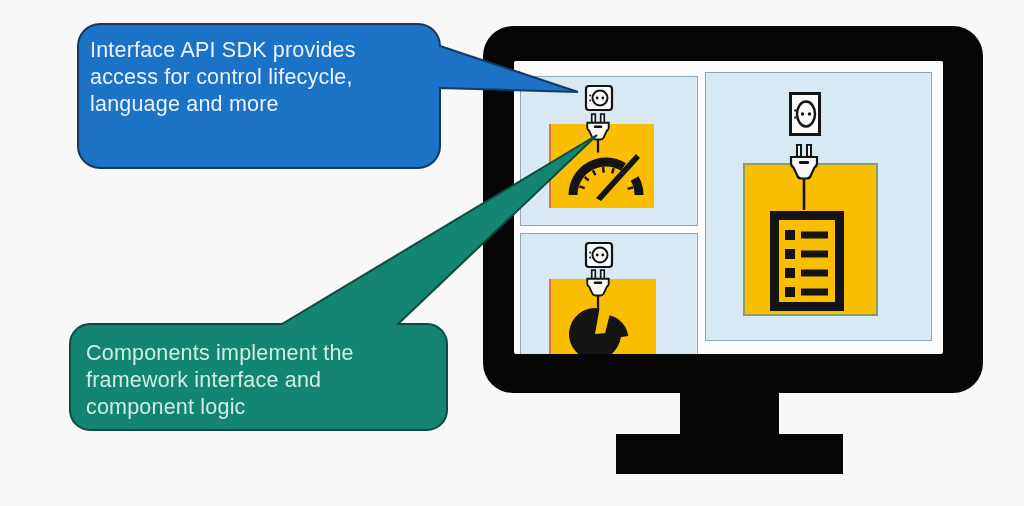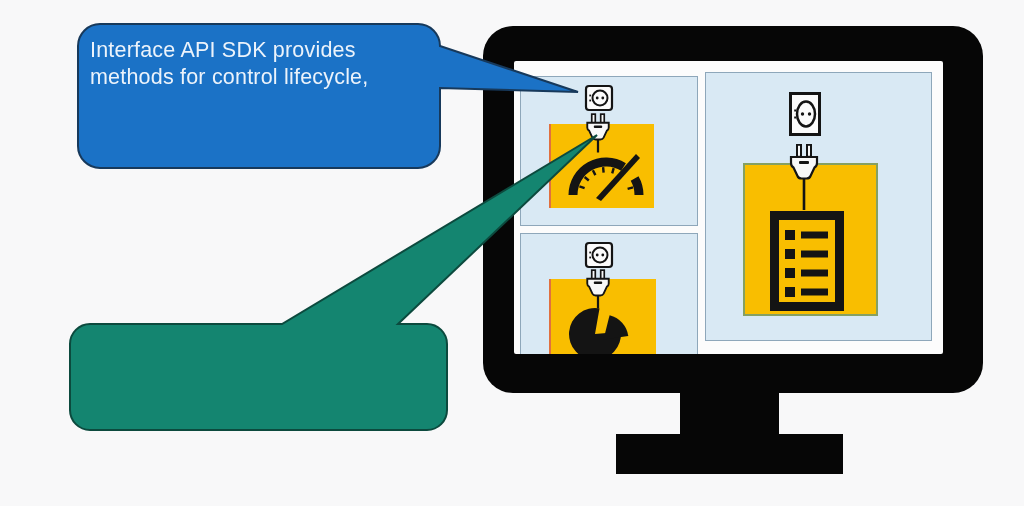"methods for control lifecycle," div { text: methods -> access }
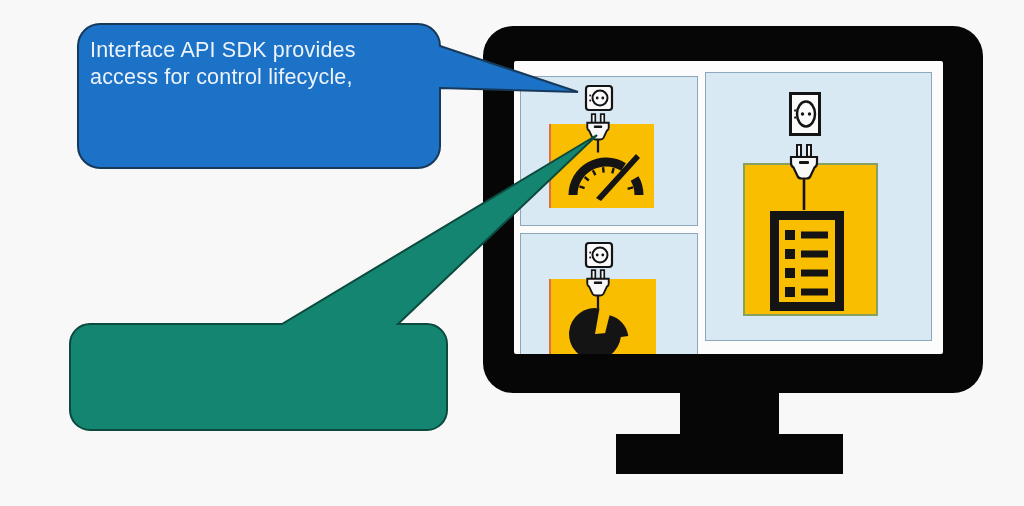"language and more" div { html: none -> <div>language and more</div> }
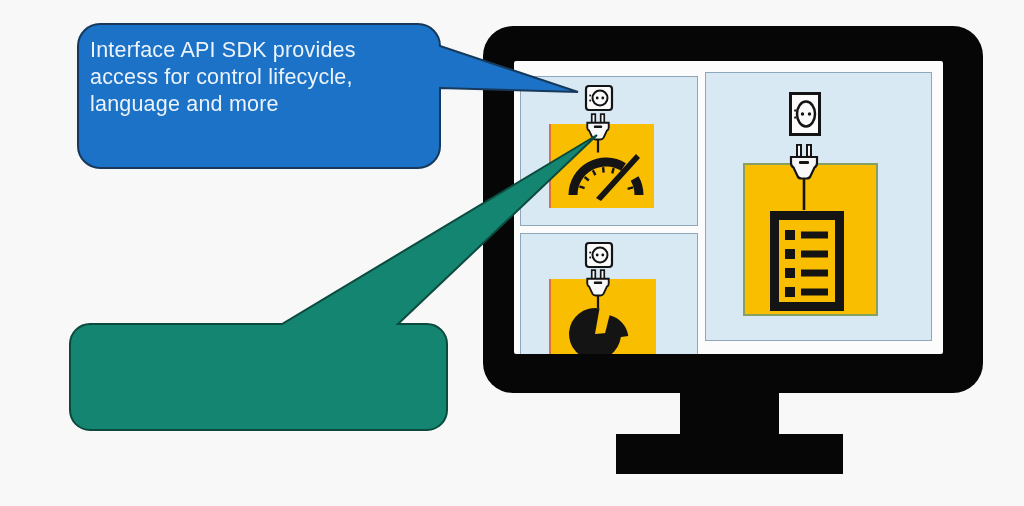"Components implement the" div.callout-text { html: none -> <div> <div>Components implement the</div> <div>framework interface and</div> <div>component logic</div> </div> }
